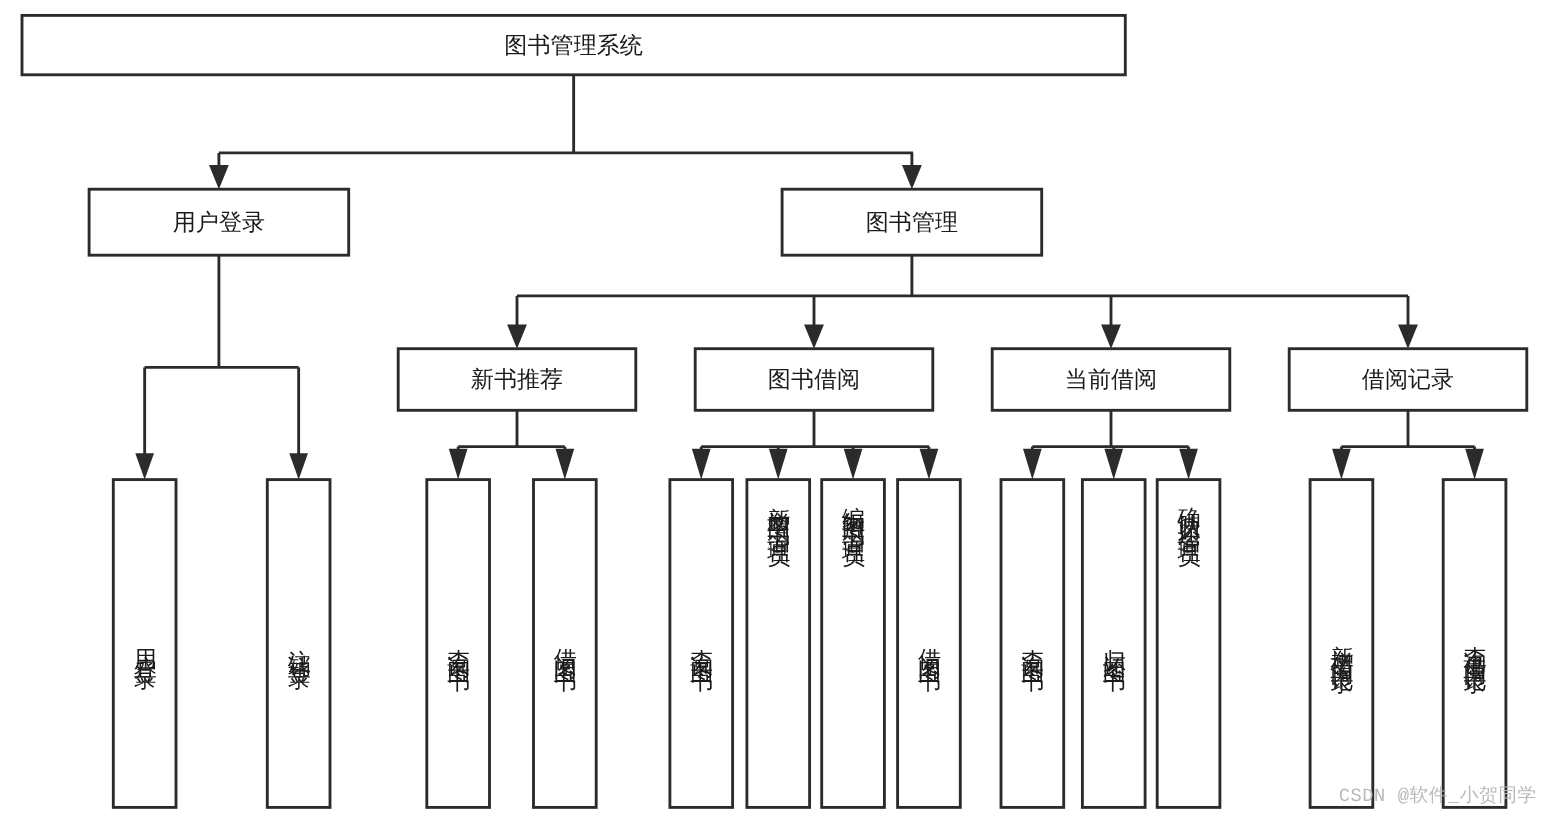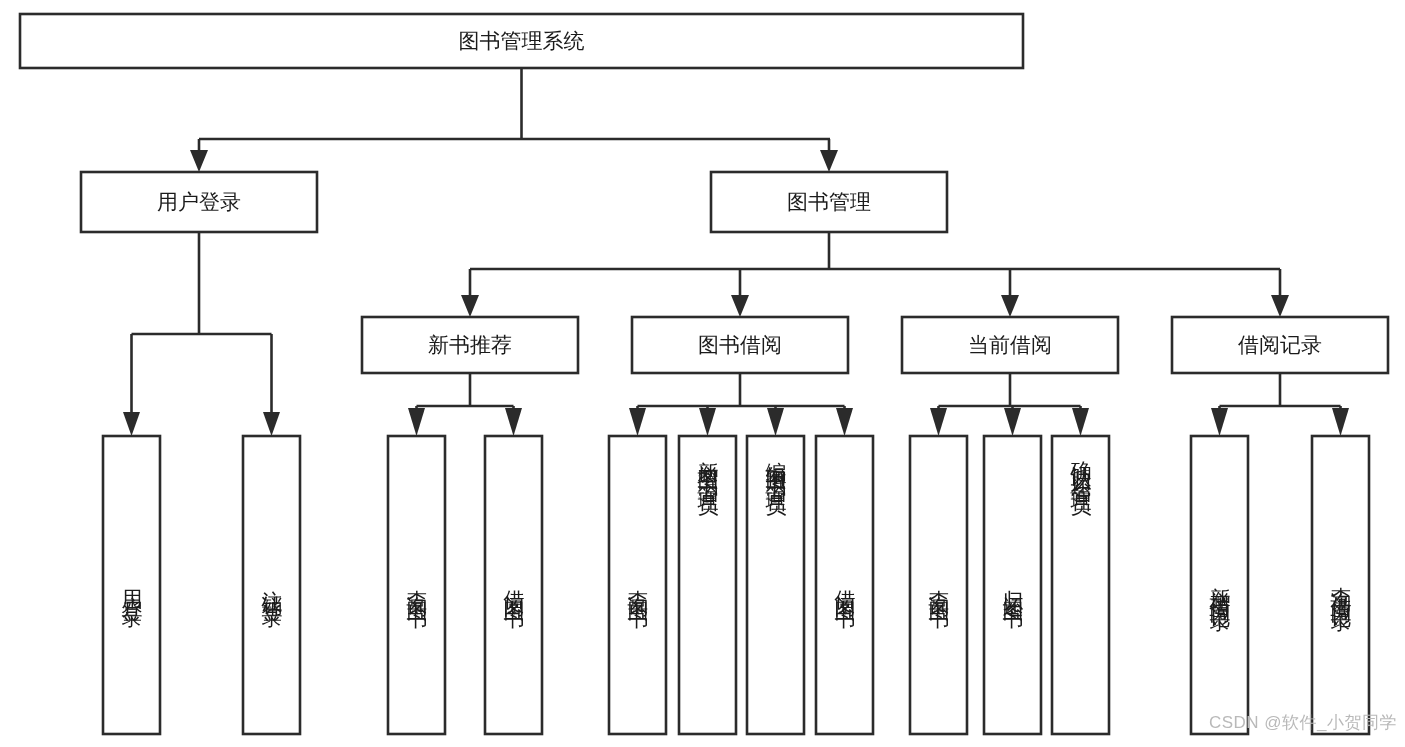"CSDN @软件_小贺同学" .watermark { font-family: Liberation Sans, sans-serif -> Liberation Mono, monospace }
